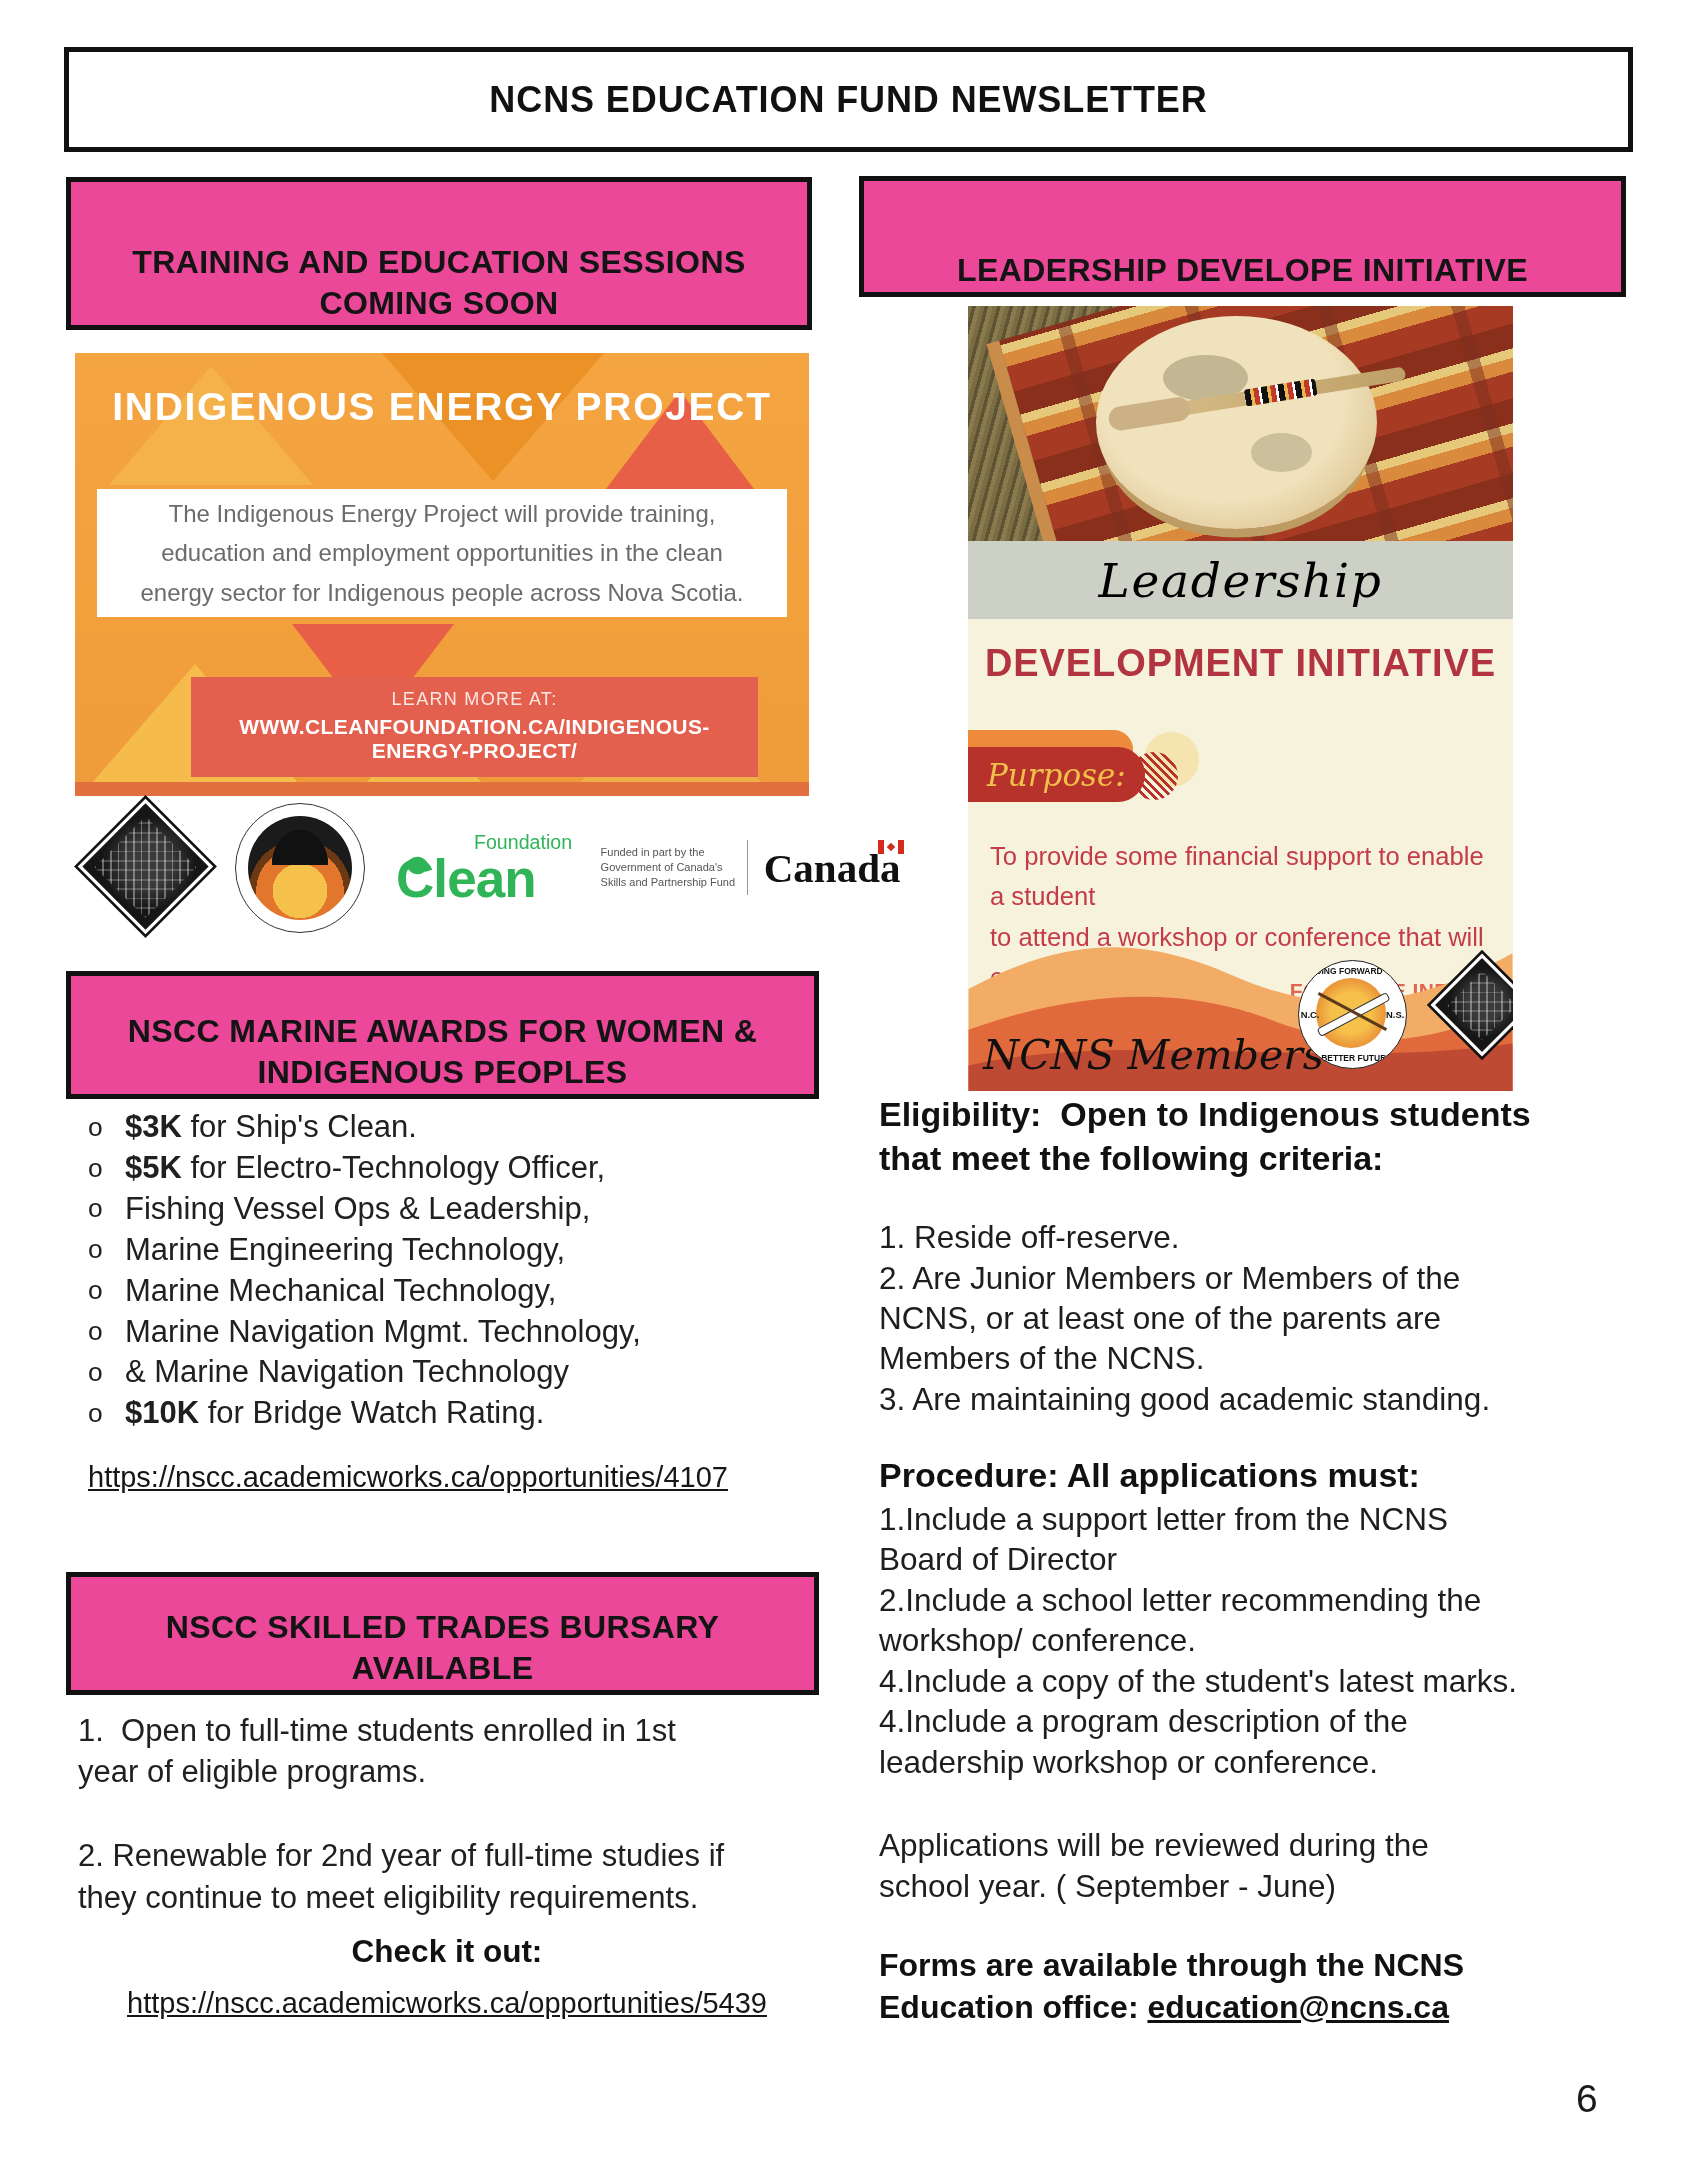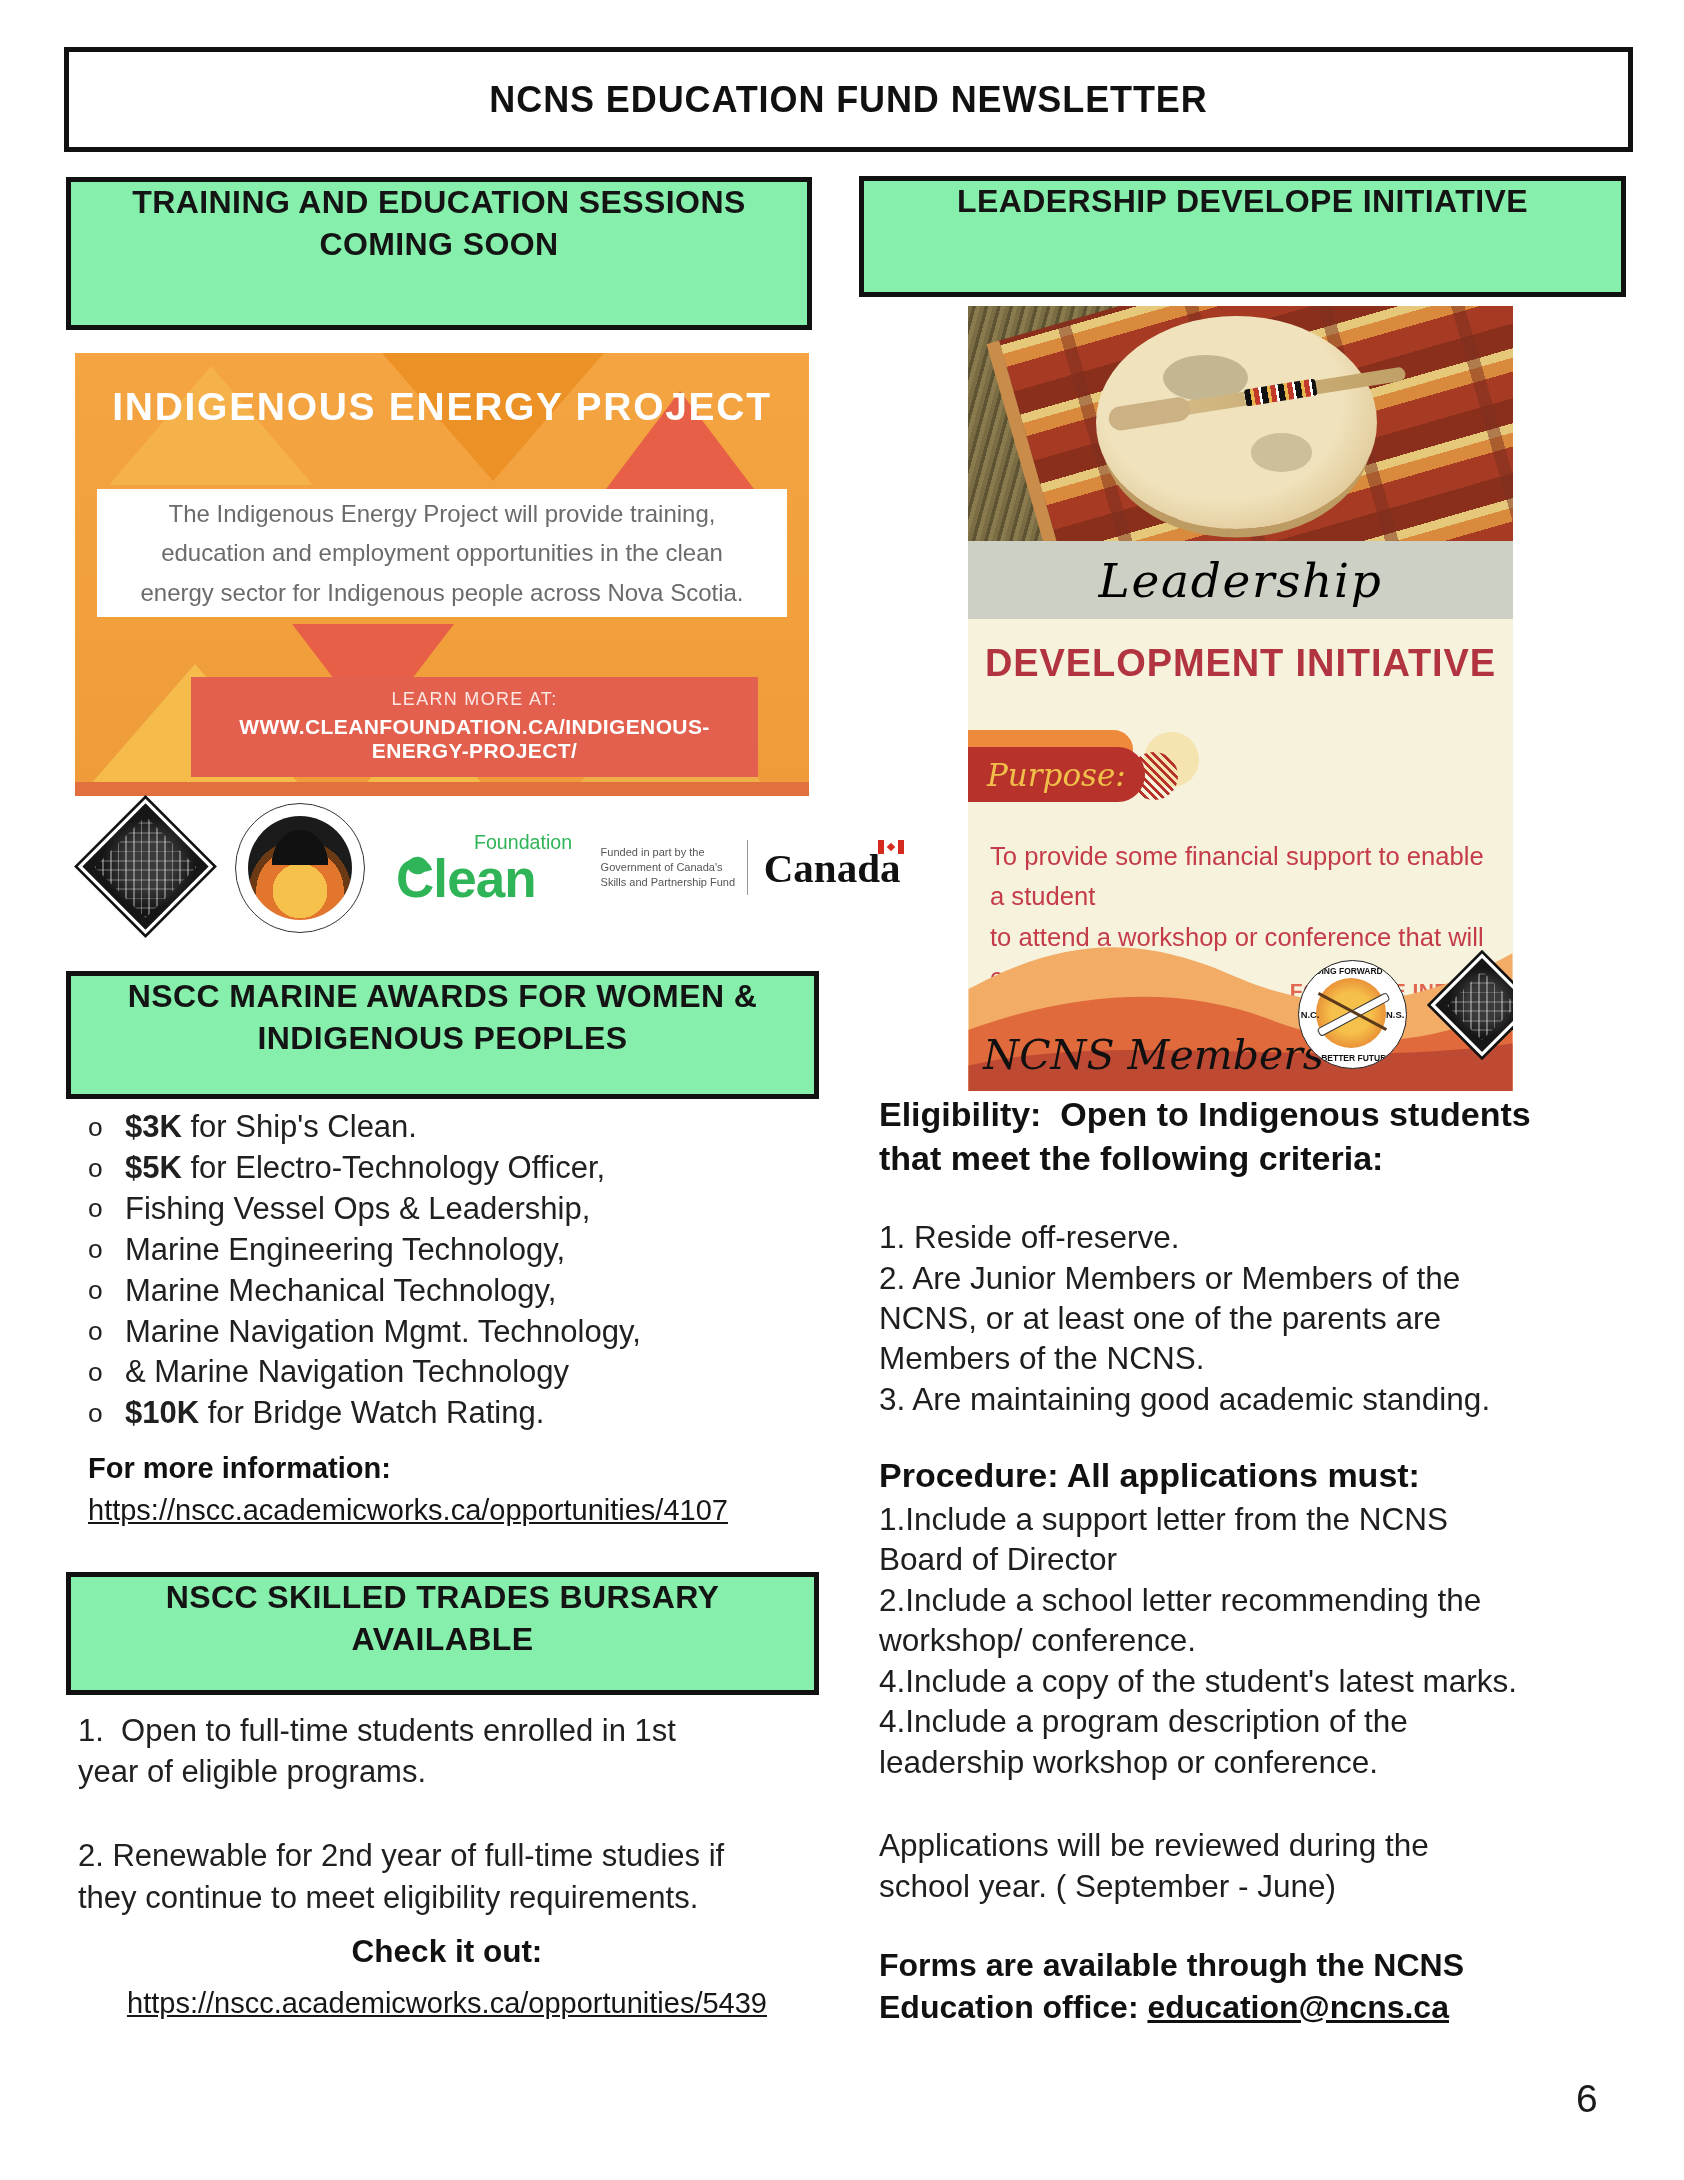"TRAINING AND EDUCATION SESSIONS" .ybox { align-items: flex-start -> flex-end; background: #86efac -> #ec4899 }
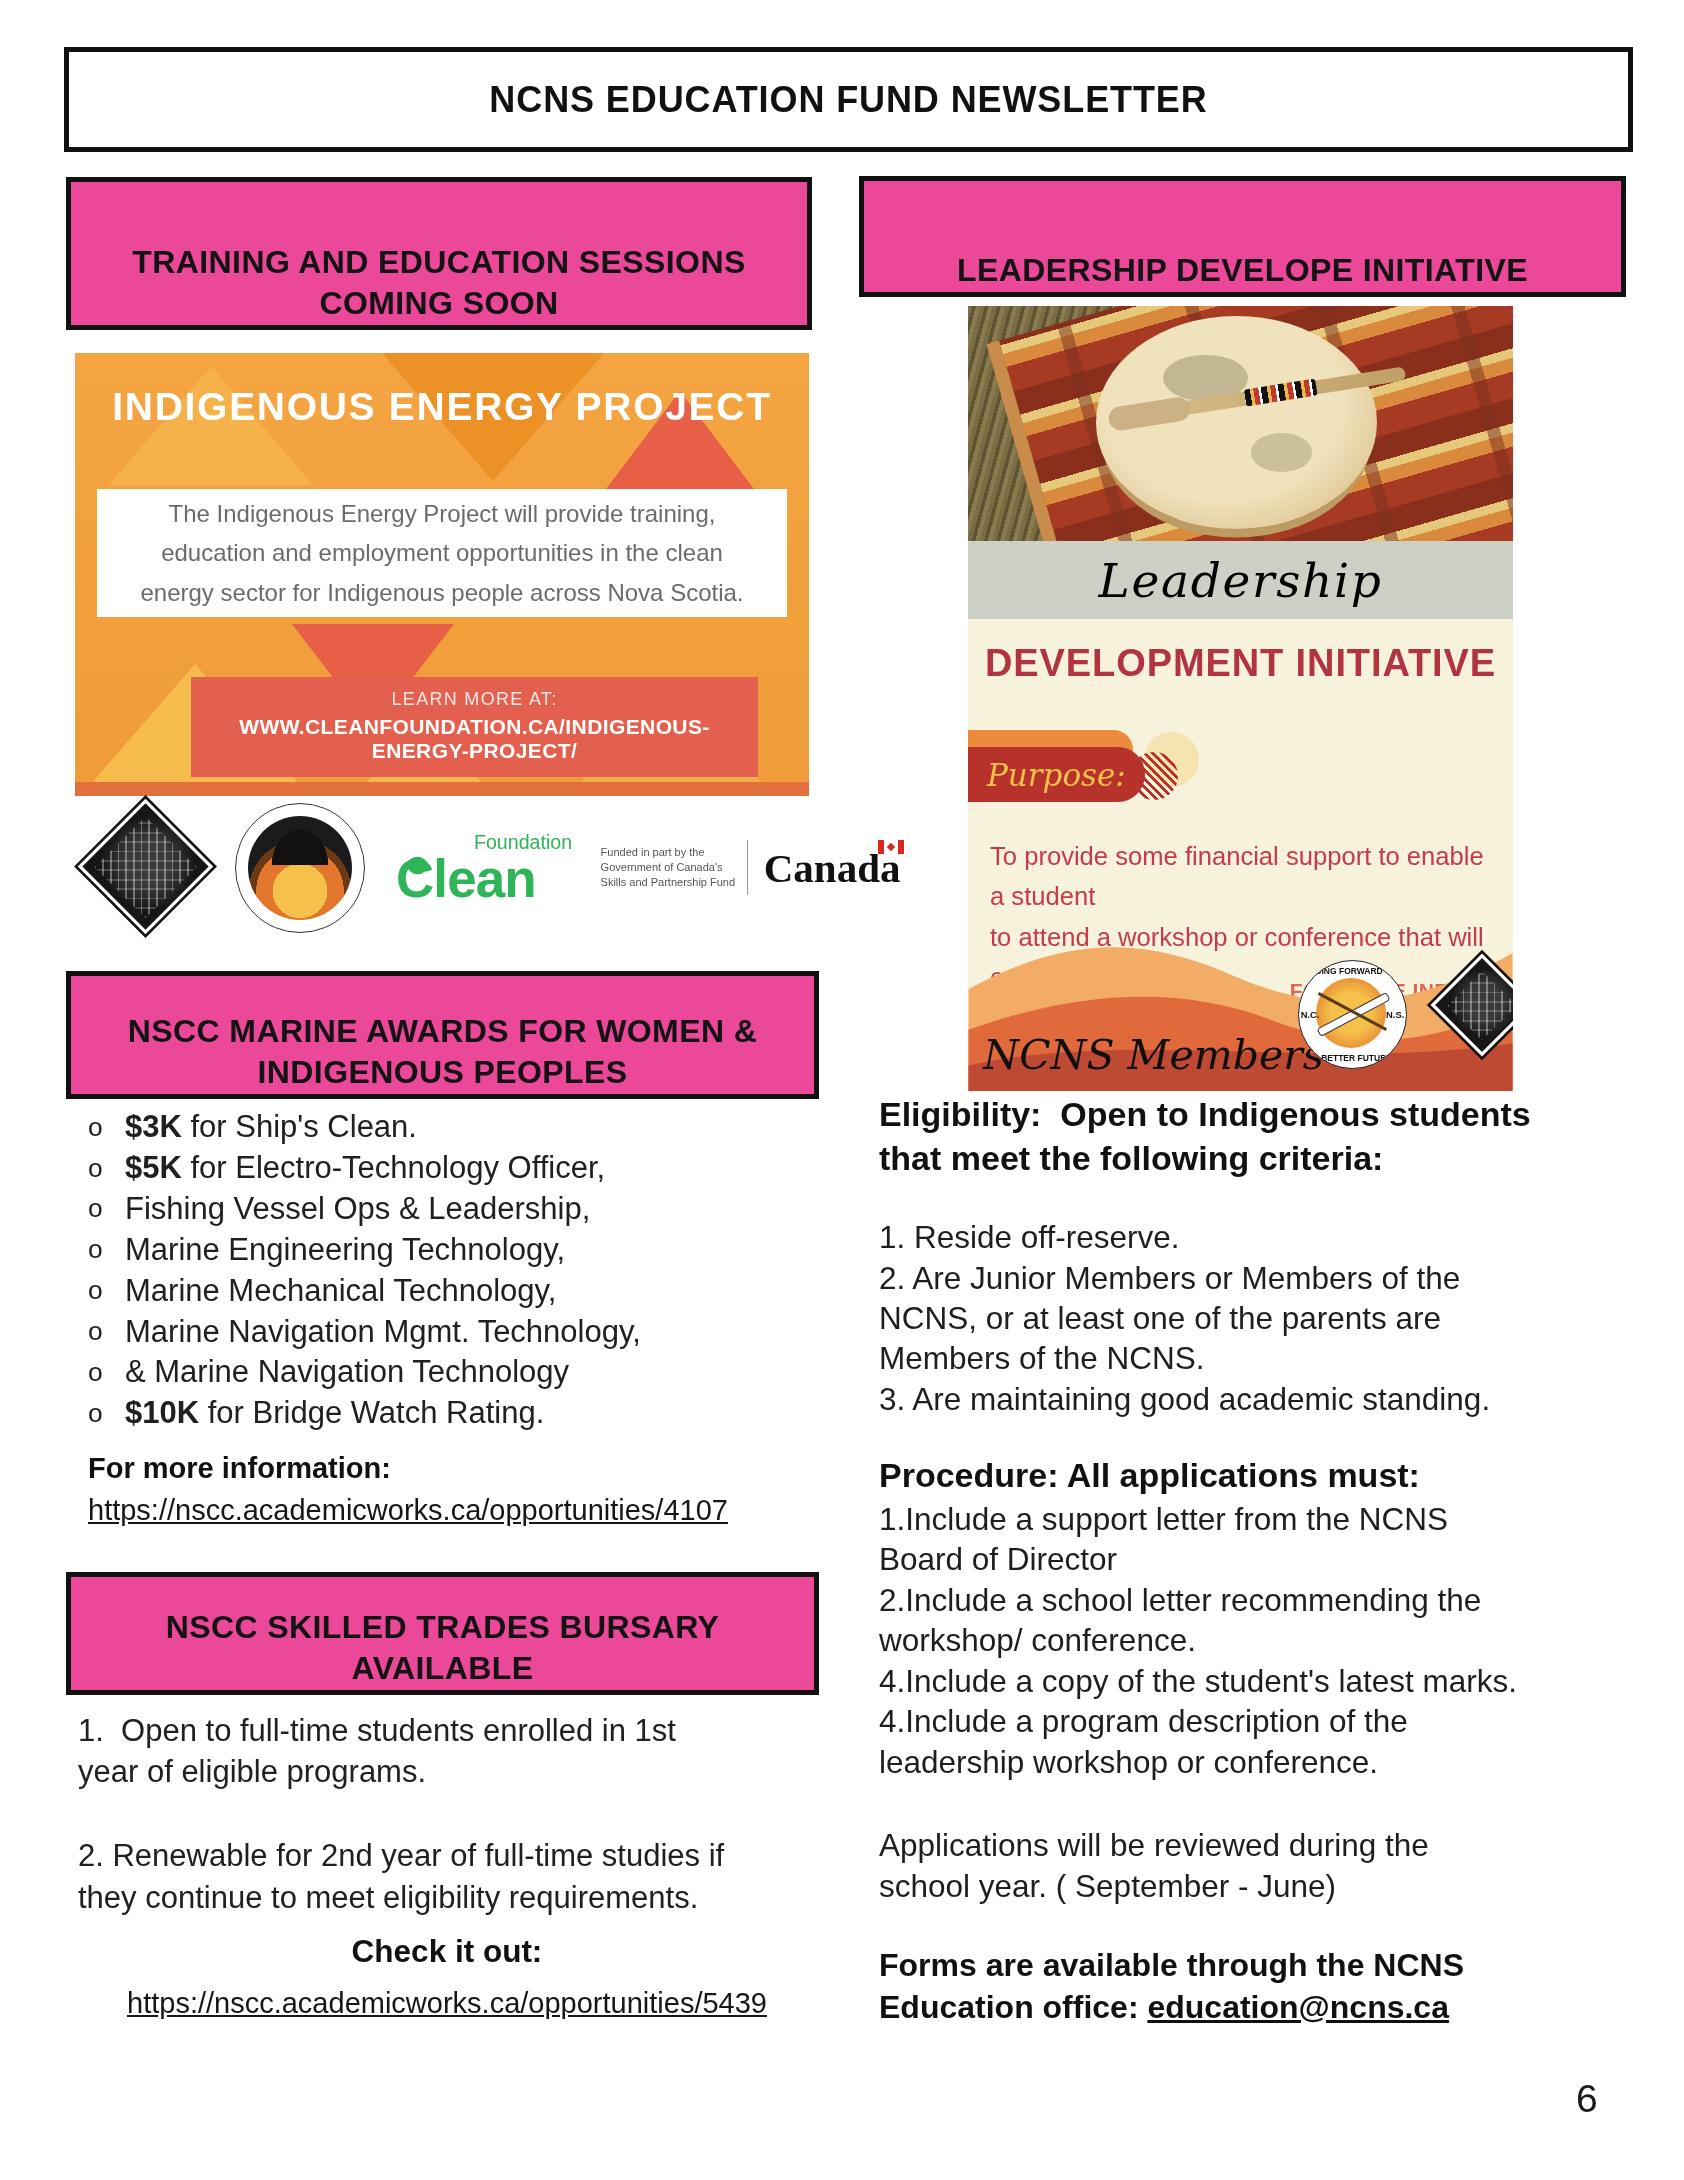"For more information:" div.lab { html: <div>For more information:</div> -> none }
